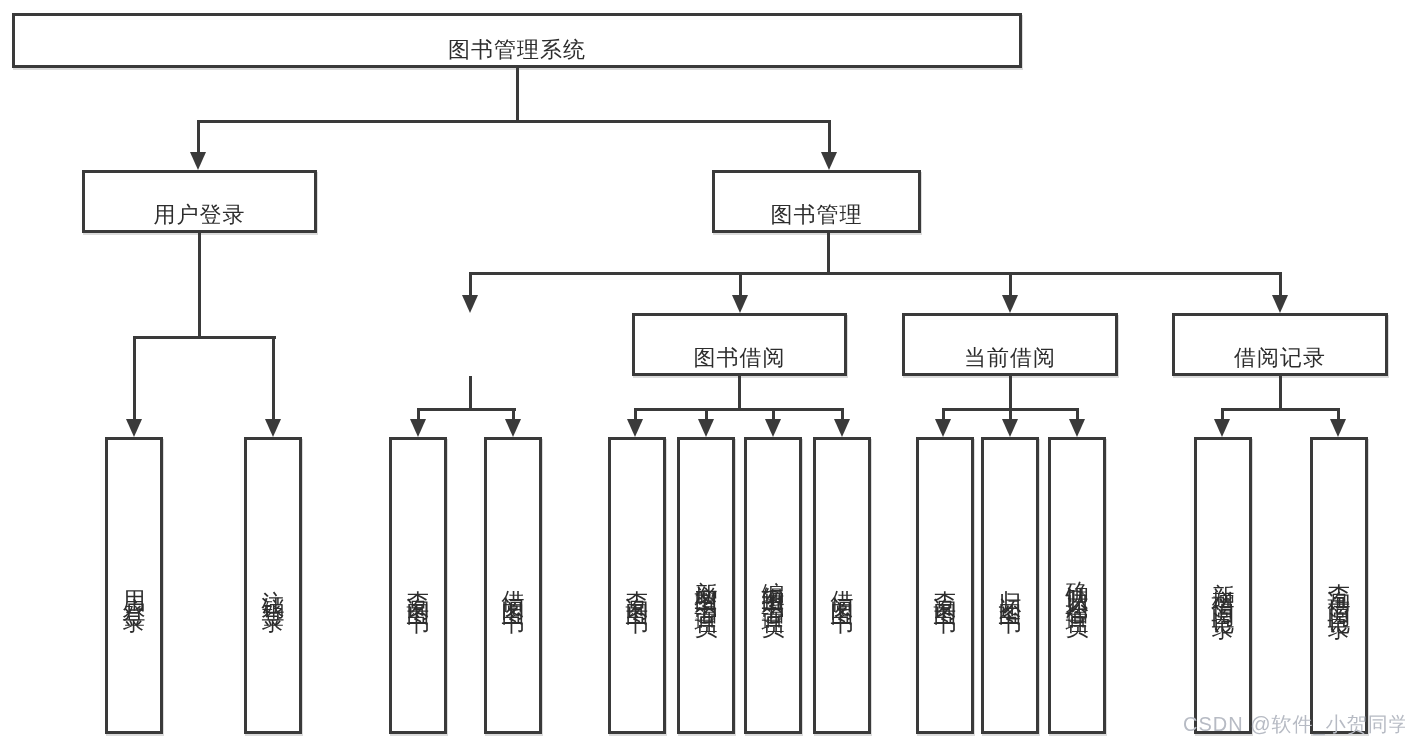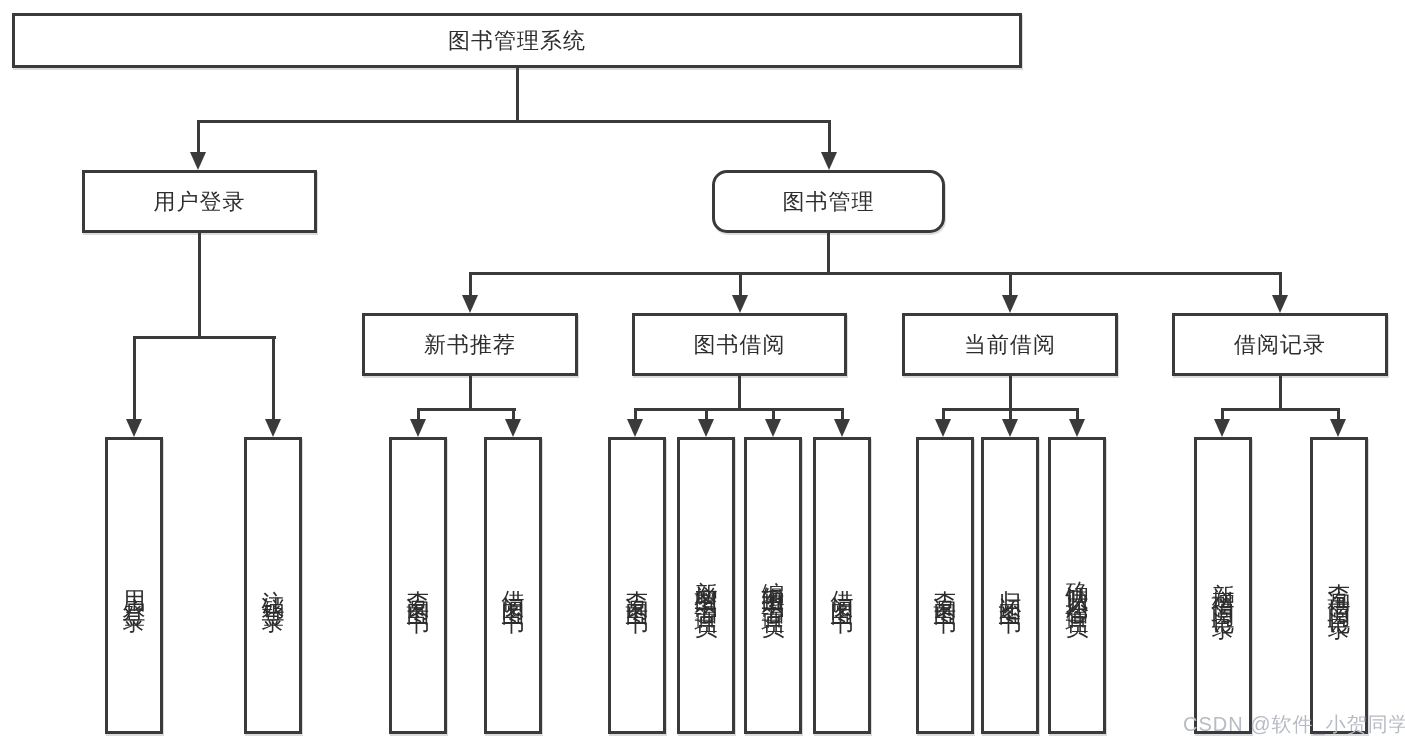"图书管理系统" .box { align-items: center -> flex-end }
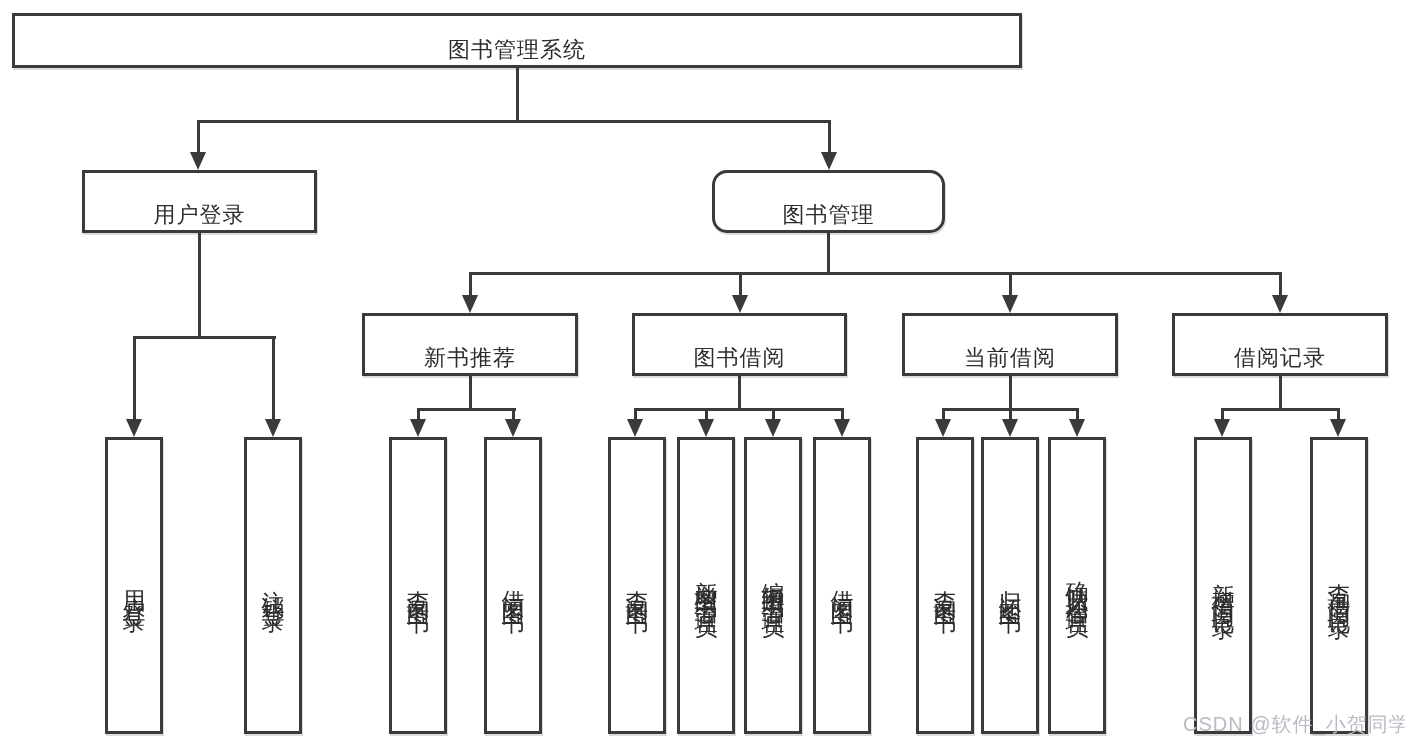"图书管理" div.box { border-radius: 15px -> none; width: 233px -> 209px }
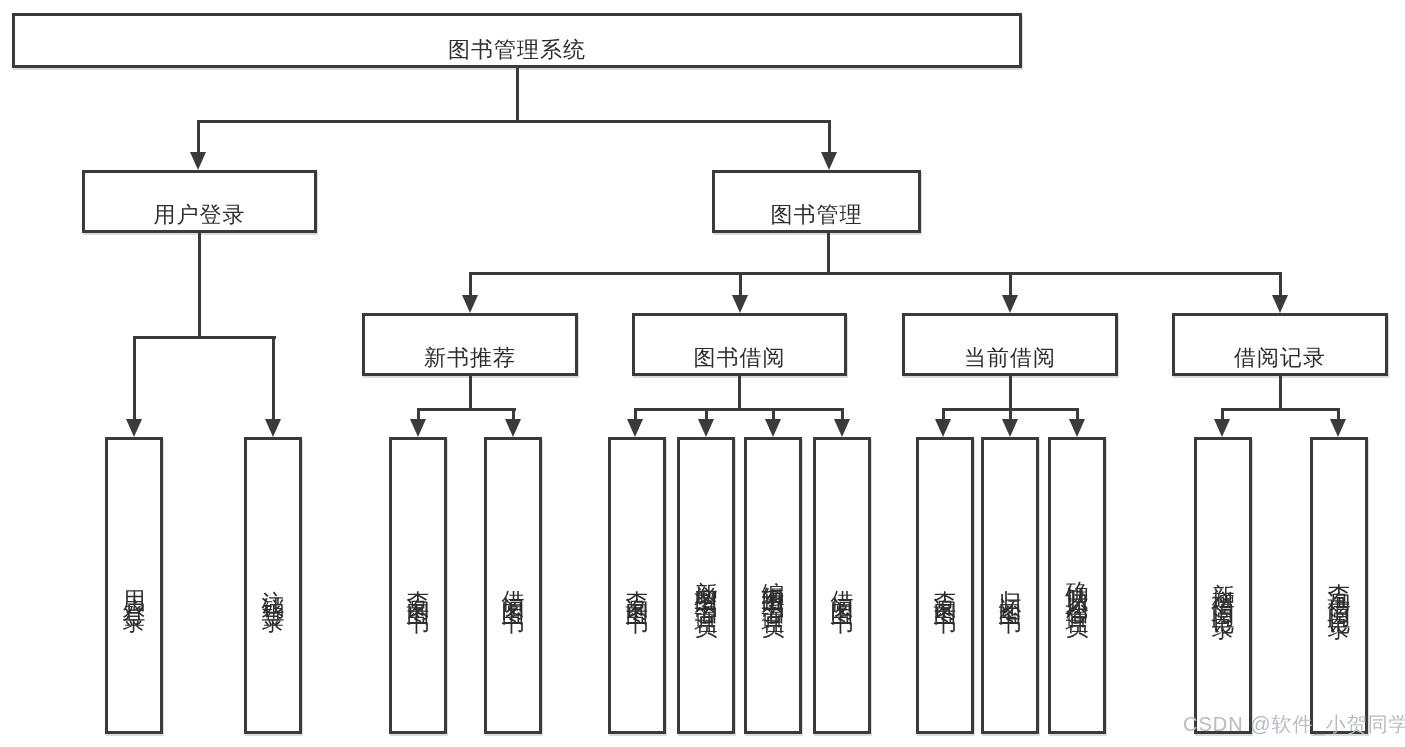"新书推荐" div.box { html: <div> <span>新书推荐</span> </div> -> none }
